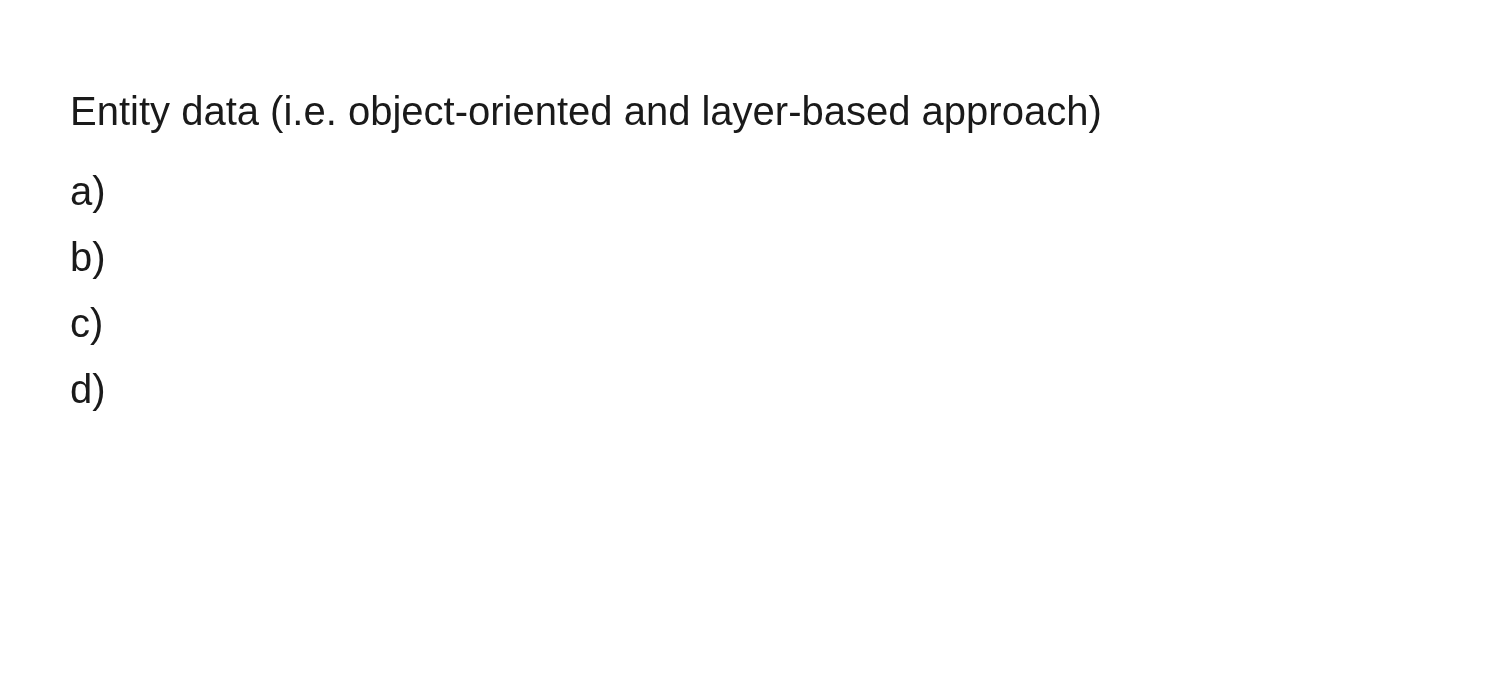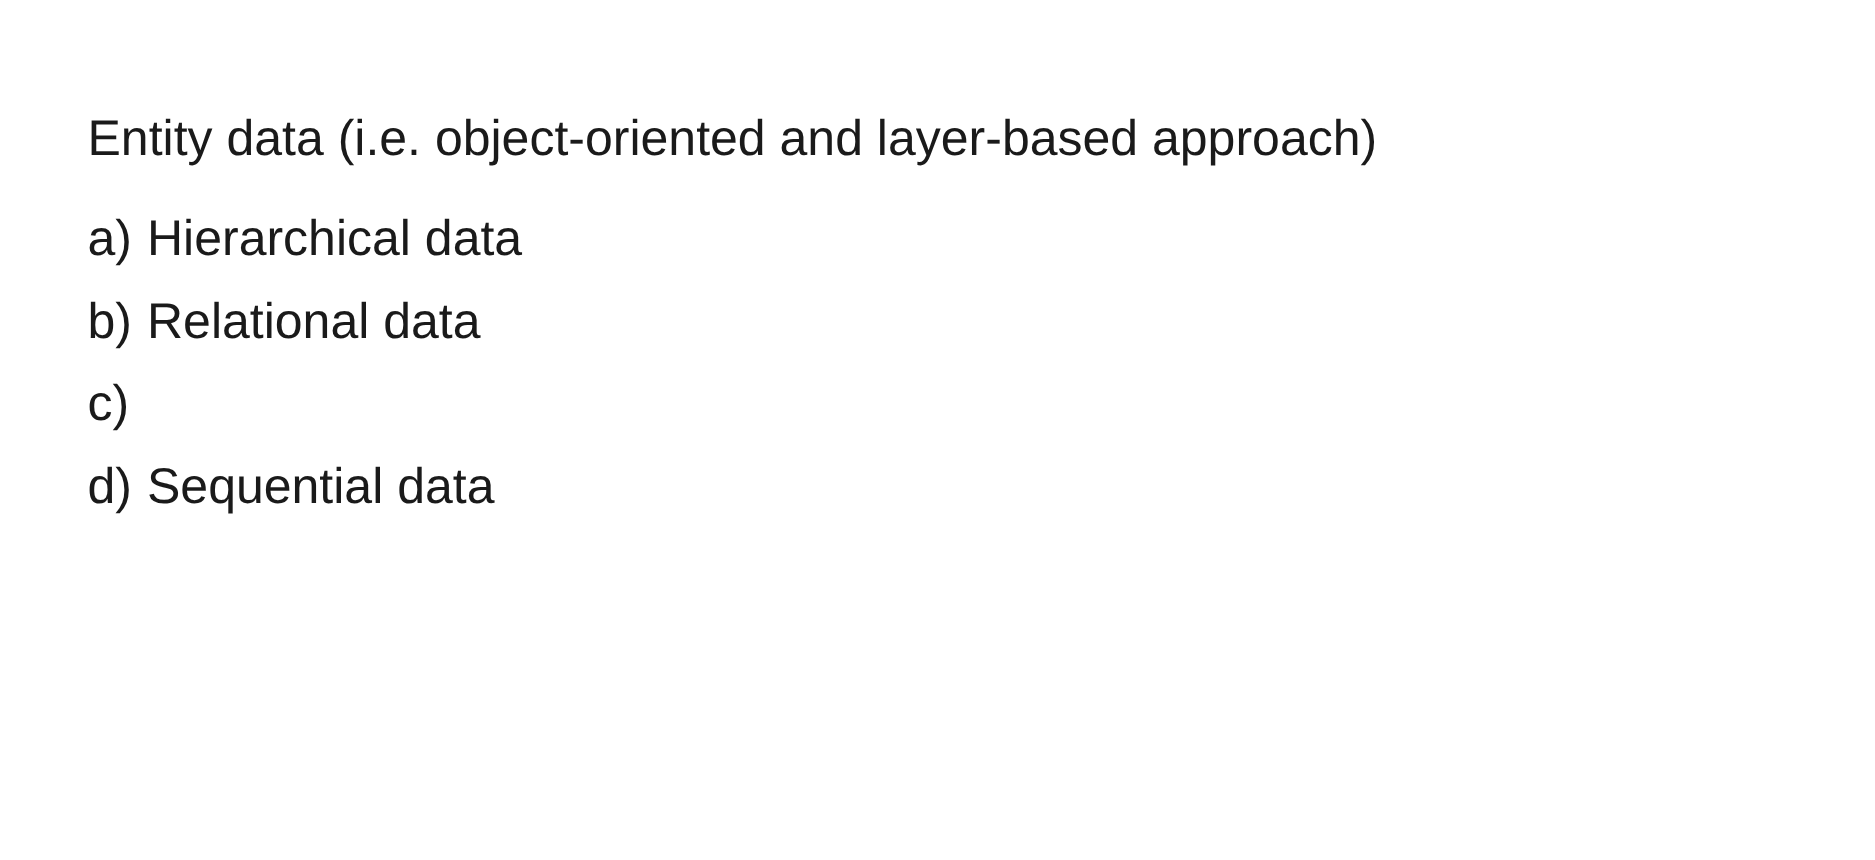"Hierarchical data" span.option-label { html: <span>Hierarchical data</span> -> none }
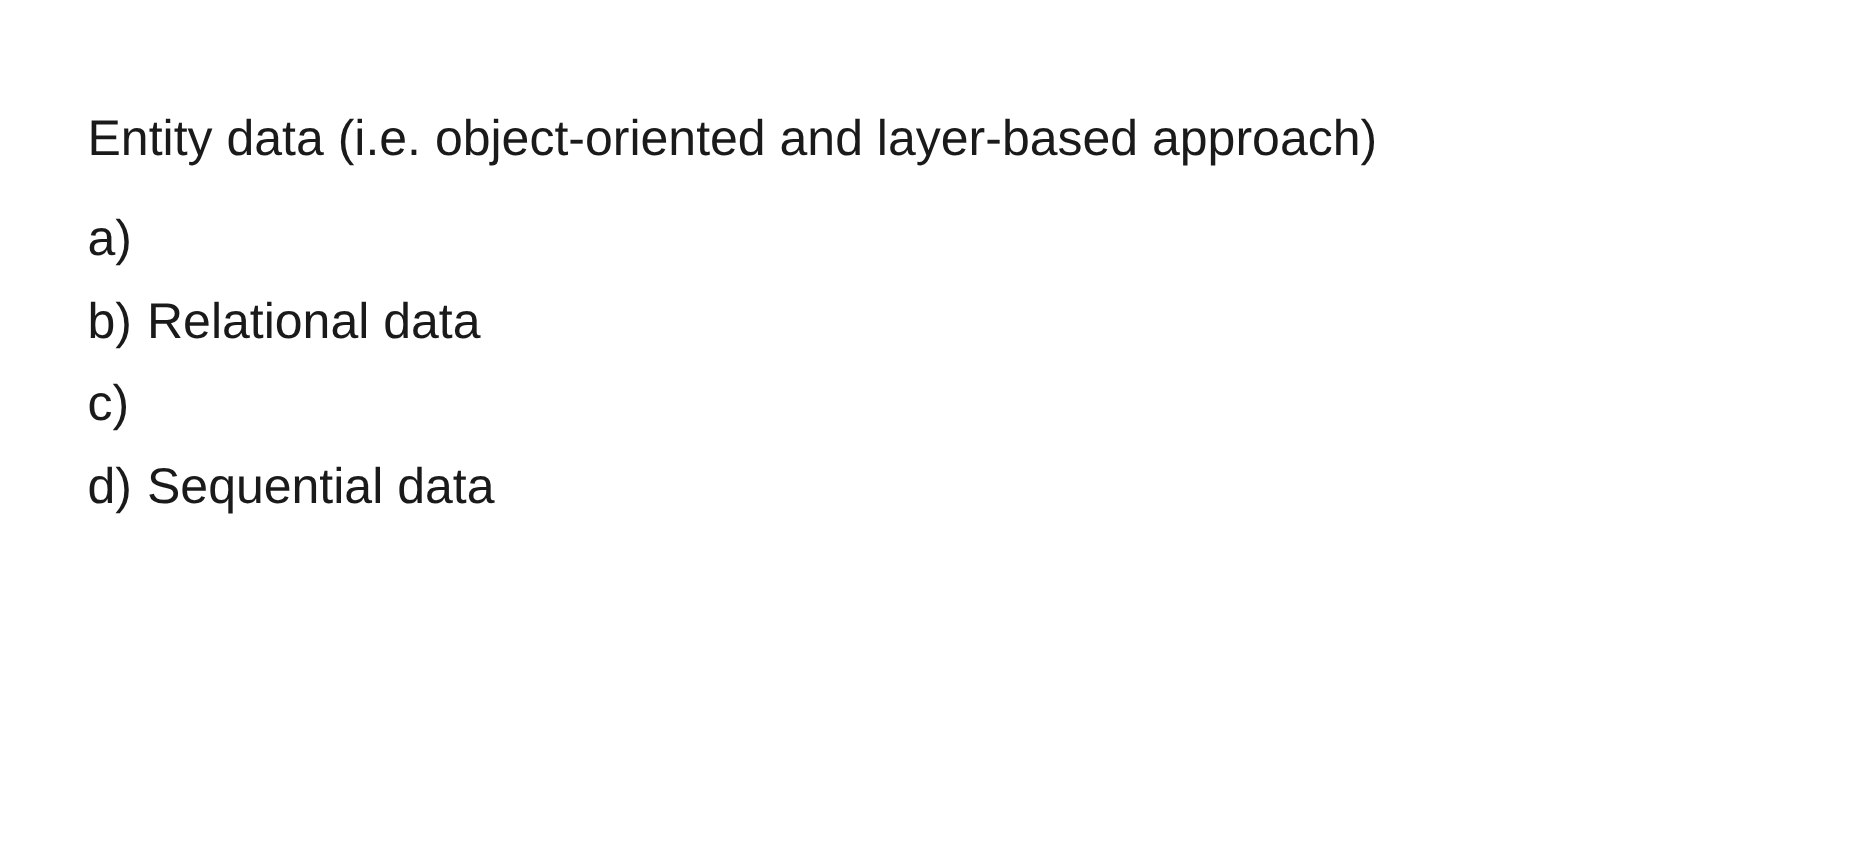"Relational data" span.option-label { html: <span>Relational data</span> -> none }
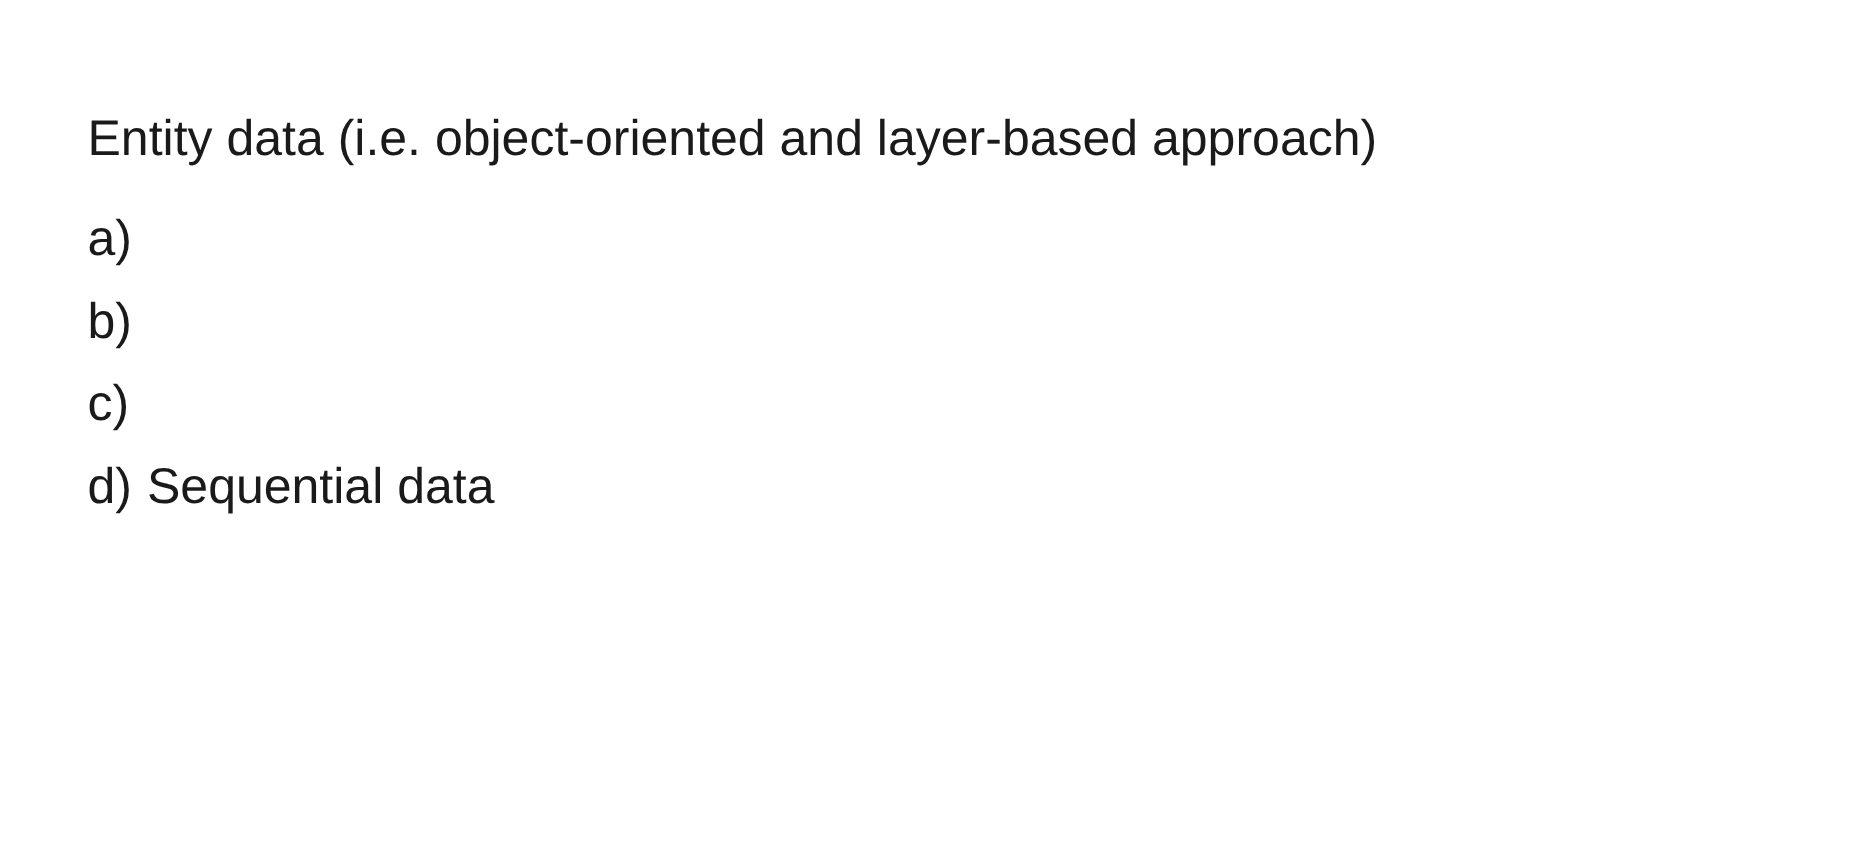"Sequential data" span.option-label { html: <span>Sequential data</span> -> none }
